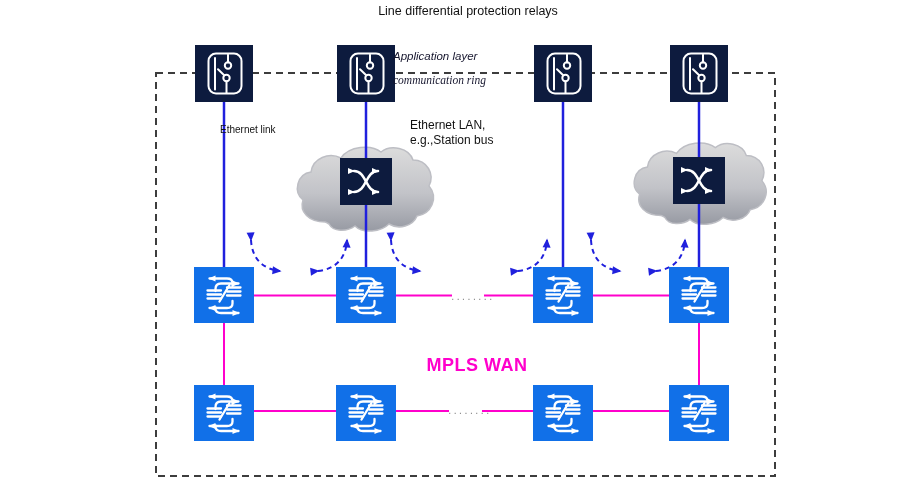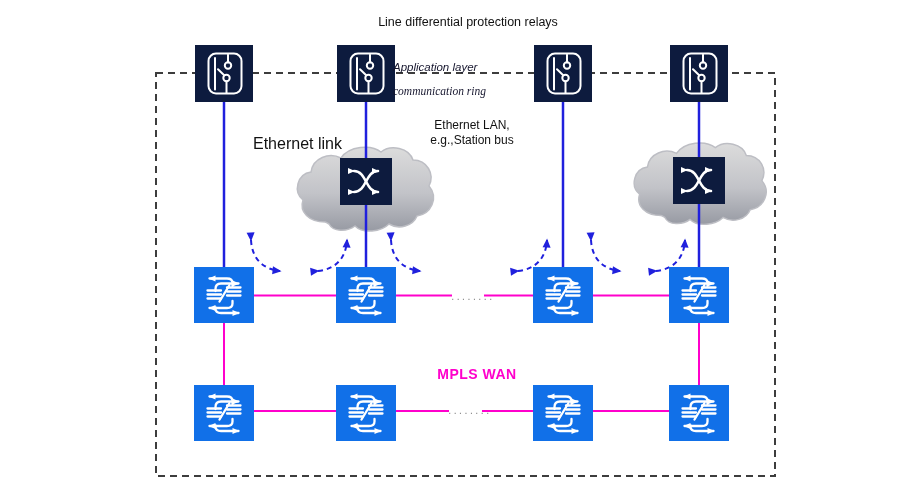"Line differential protection relays" .label { margin-top: 11px -> none }
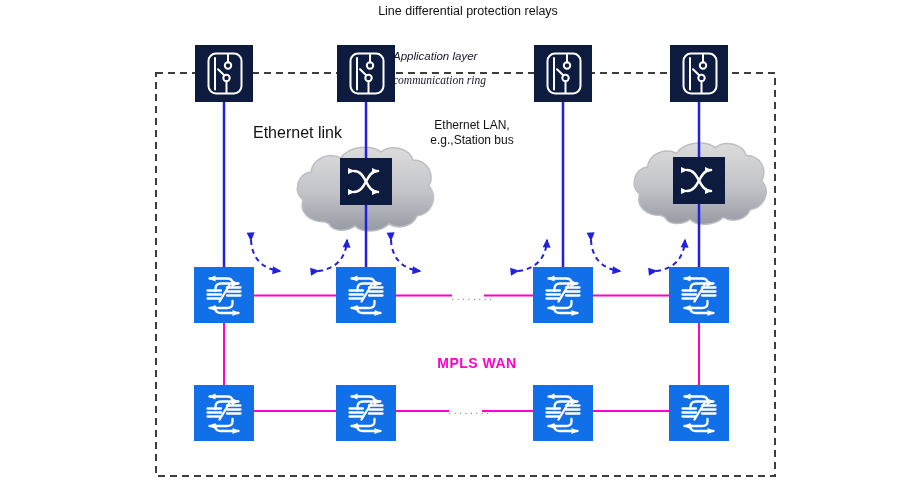"Ethernet link" #ethernet-link { font-size: 16px -> 10px; left: 253px -> 220px }
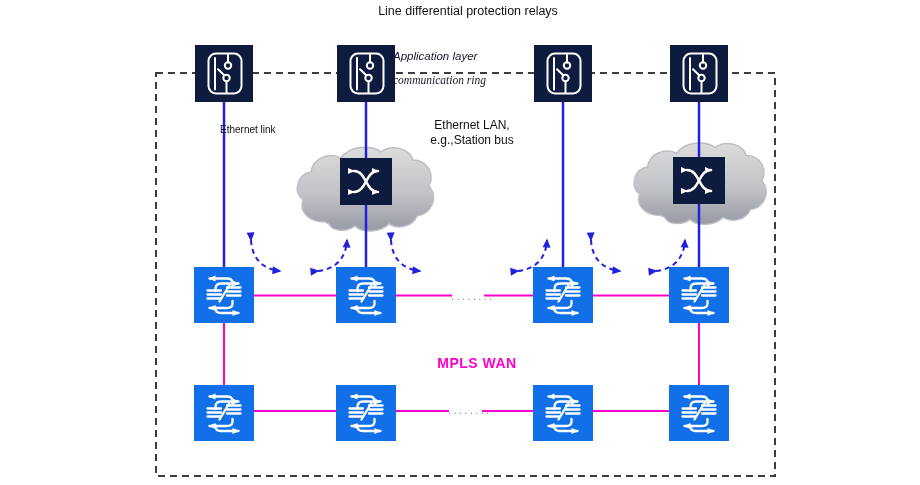"Ethernet LAN," #ethernet-lan { text-align: center -> none }
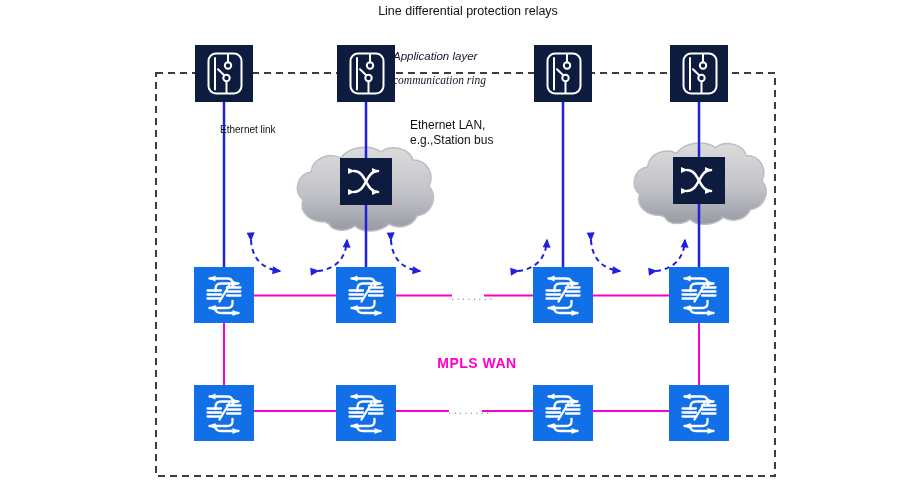"MPLS WAN" #mpls-wan { font-size: 14px -> 18px }
